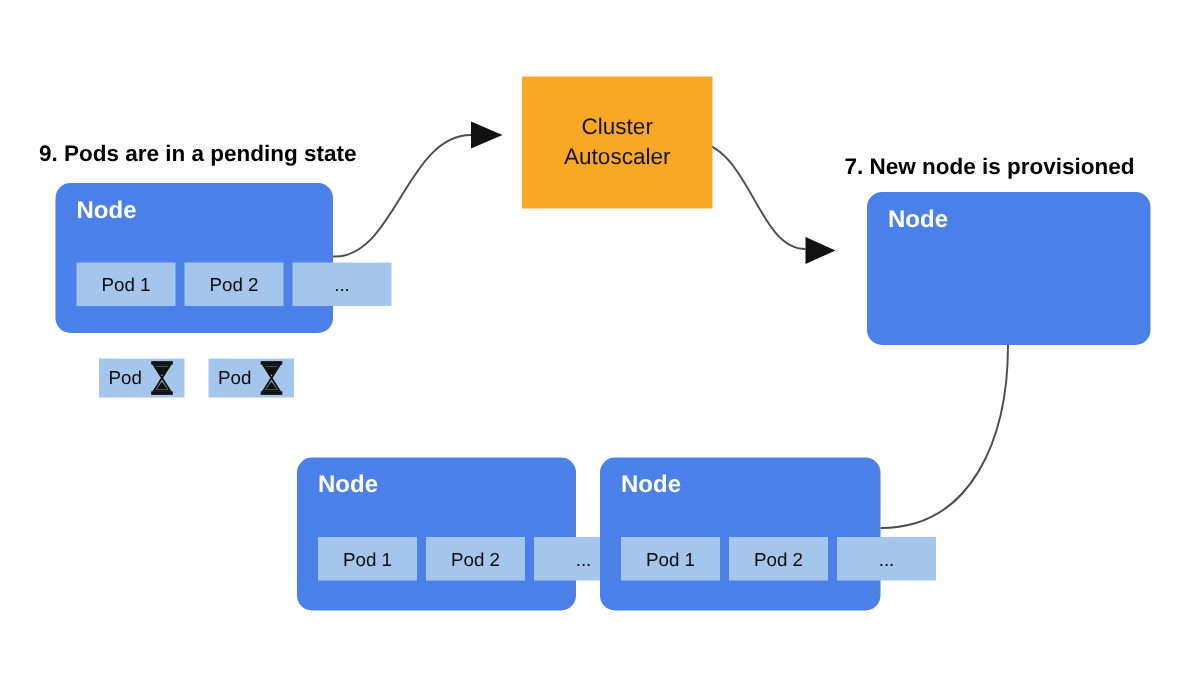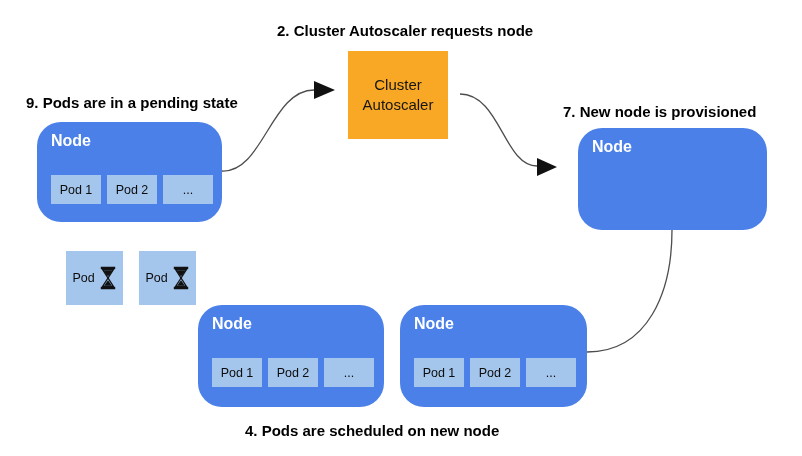"2. Cluster Autoscaler requests node" div.step-label { html: <div>2. Cluster Autoscaler requests node</div> -> none }
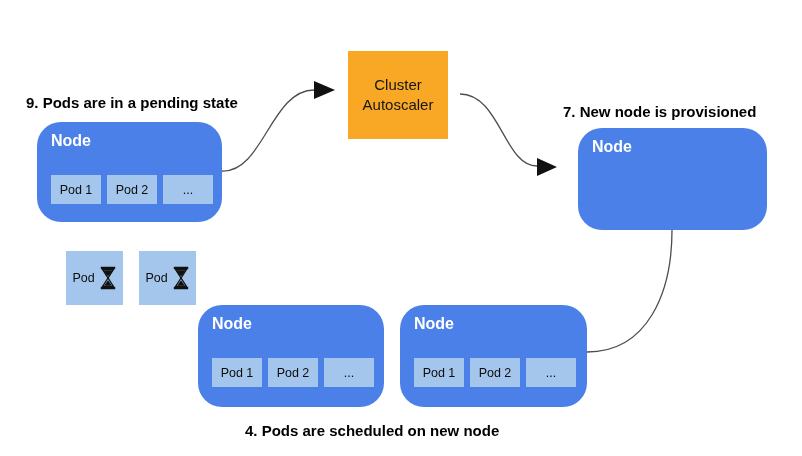"Cluster" .autoscaler-box { width: 100px -> 127px }
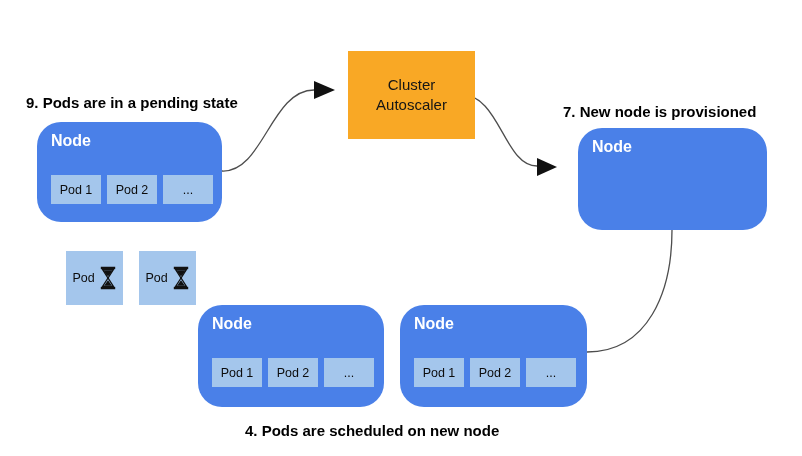"Node" .node-box { border-radius: 24px -> 10px }
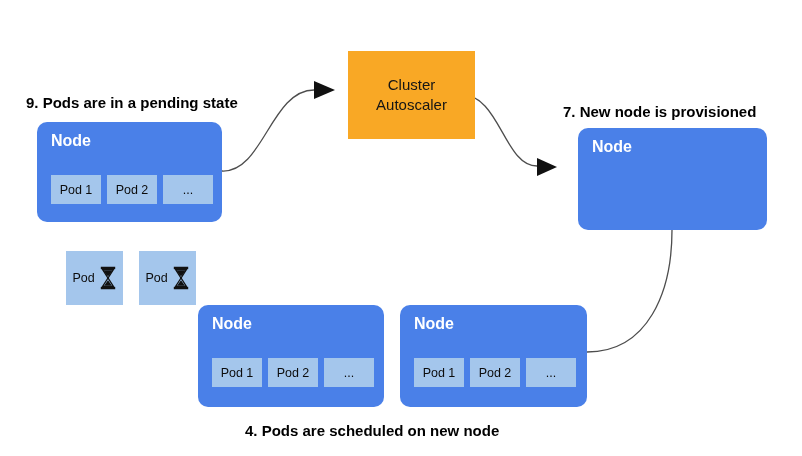"Pod 1" .pod-chip { width: 50px -> 66px }
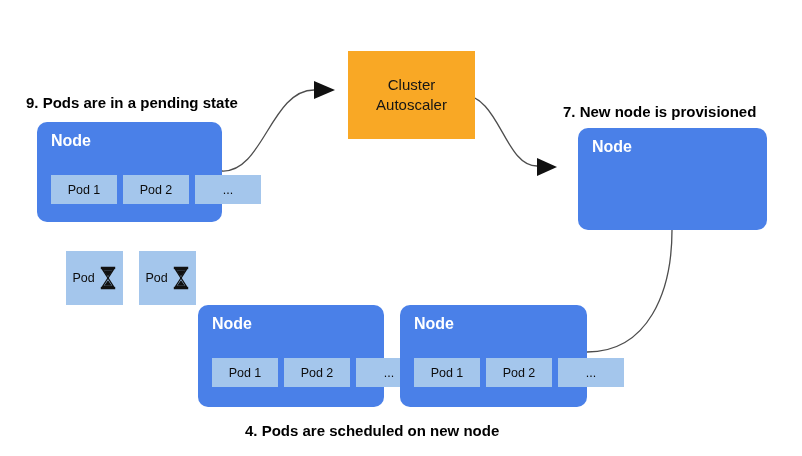"Pod" .pending-pod { height: 54px -> 26px; margin-top: 12px -> none }
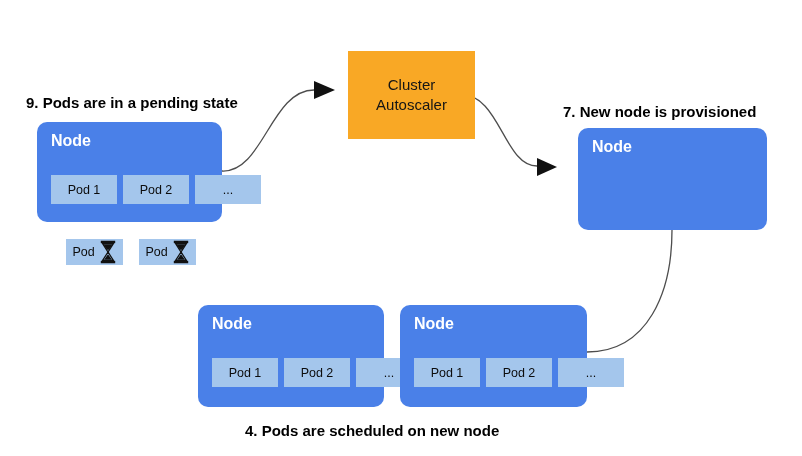"4. Pods are scheduled on" div.step-label { html: <div>4. Pods are scheduled on new node</div> -> none }
